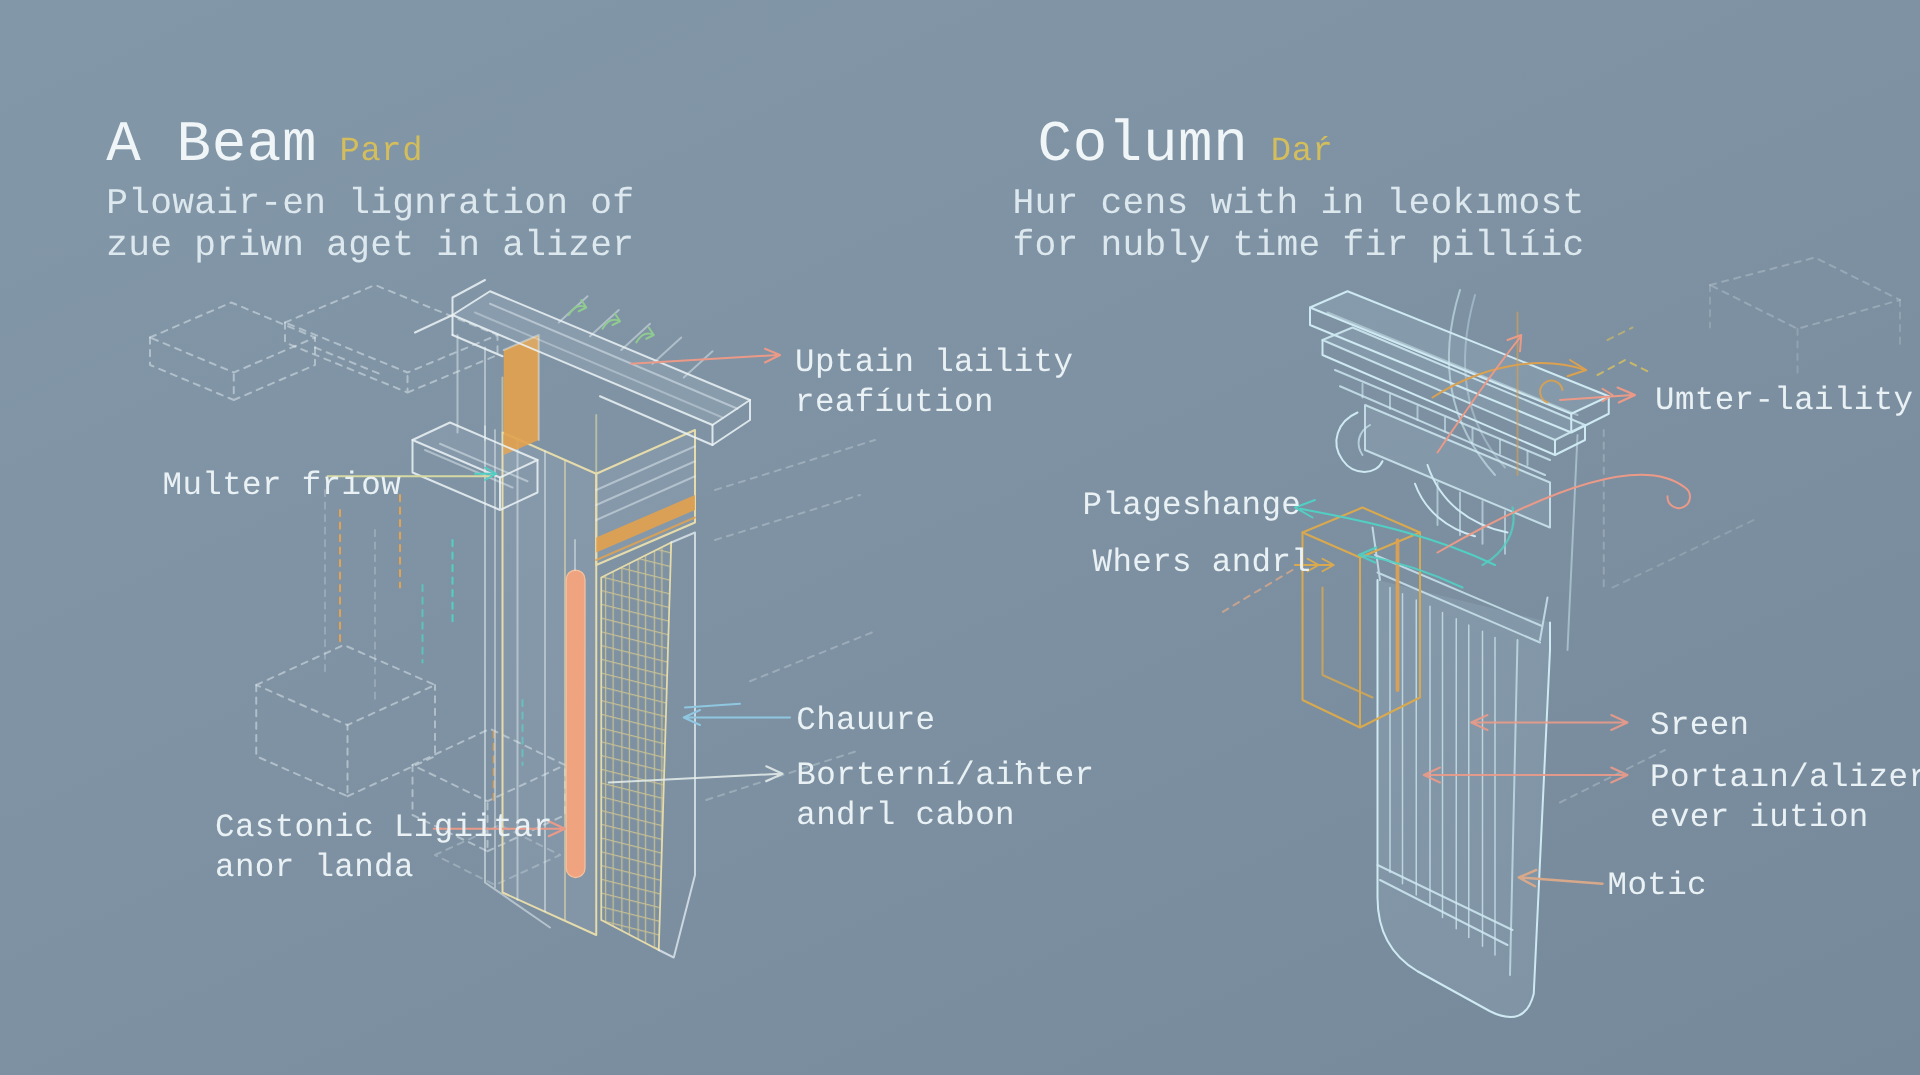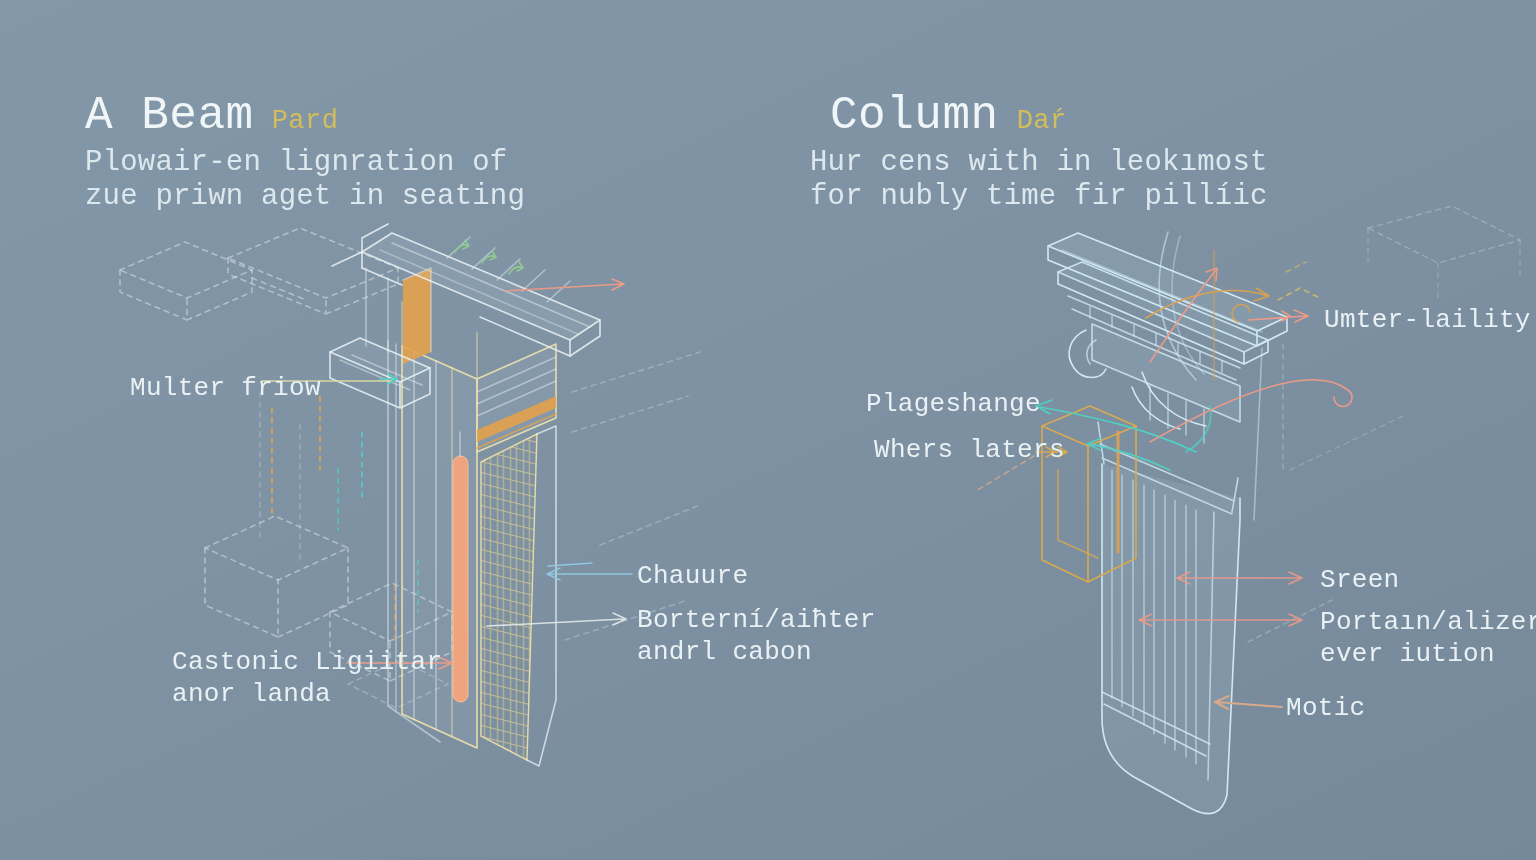"zue priwn aget in seating" span { text: seating -> alizer }
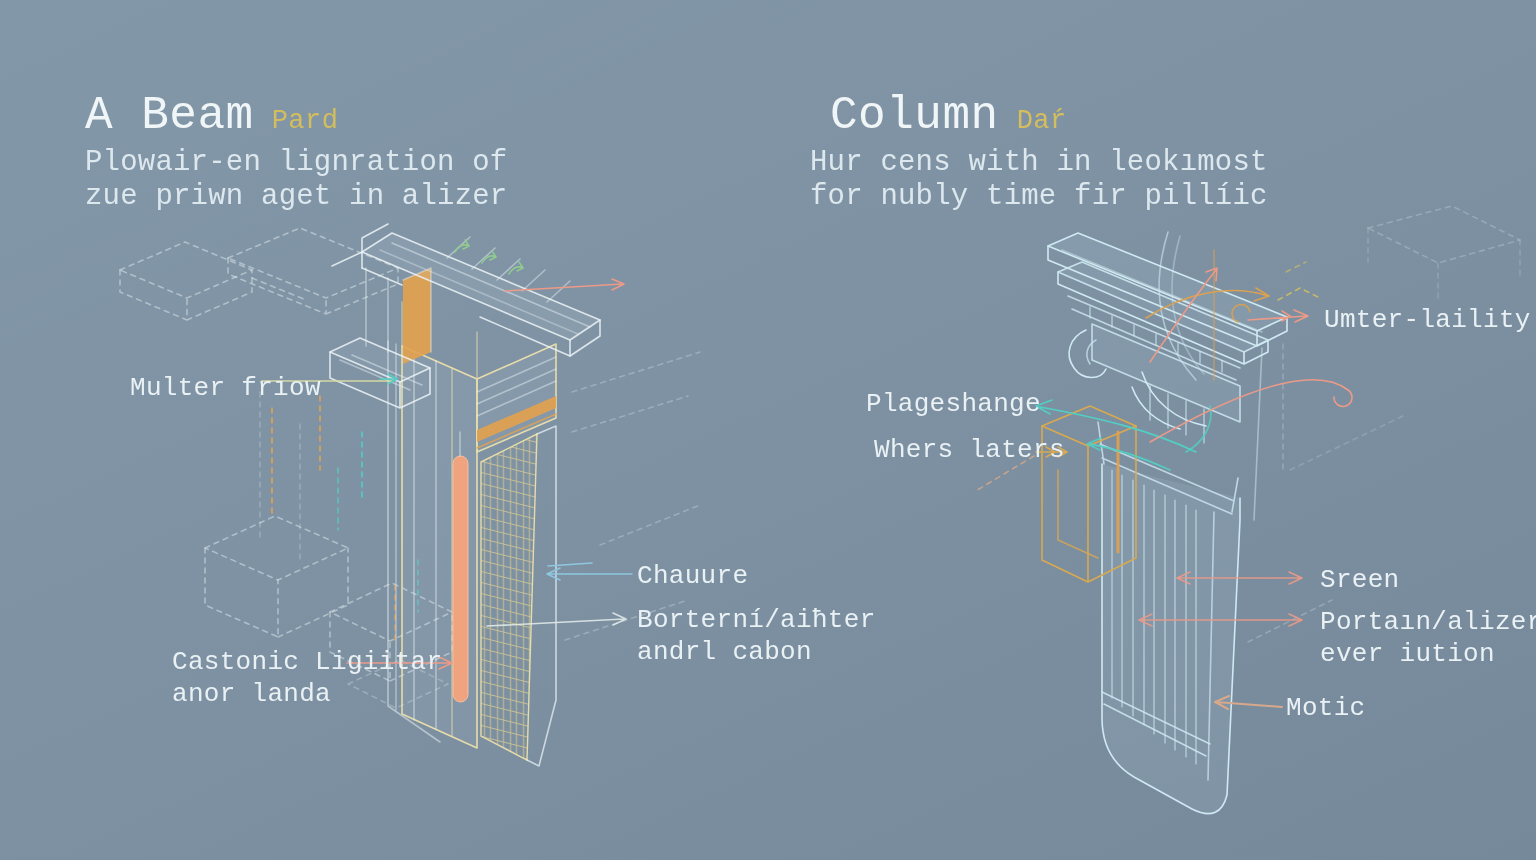"Uptain laility" div.lbl { html: none -> <div> <span>Uptain laility</span> <span>reafíution</span> </div> }
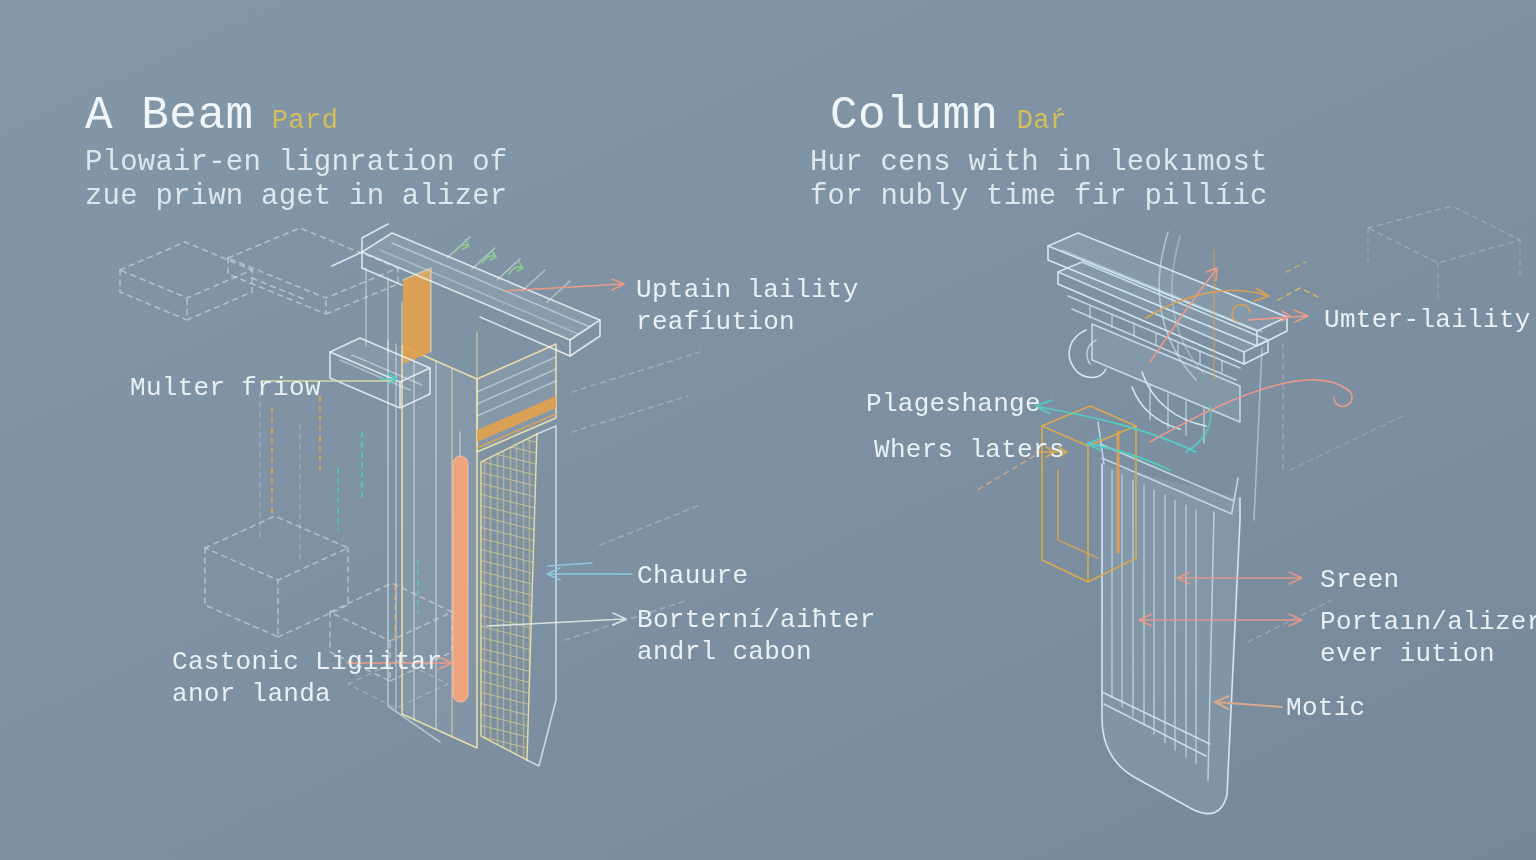"Whers laters" div.lbl { text: laters -> andrl }
